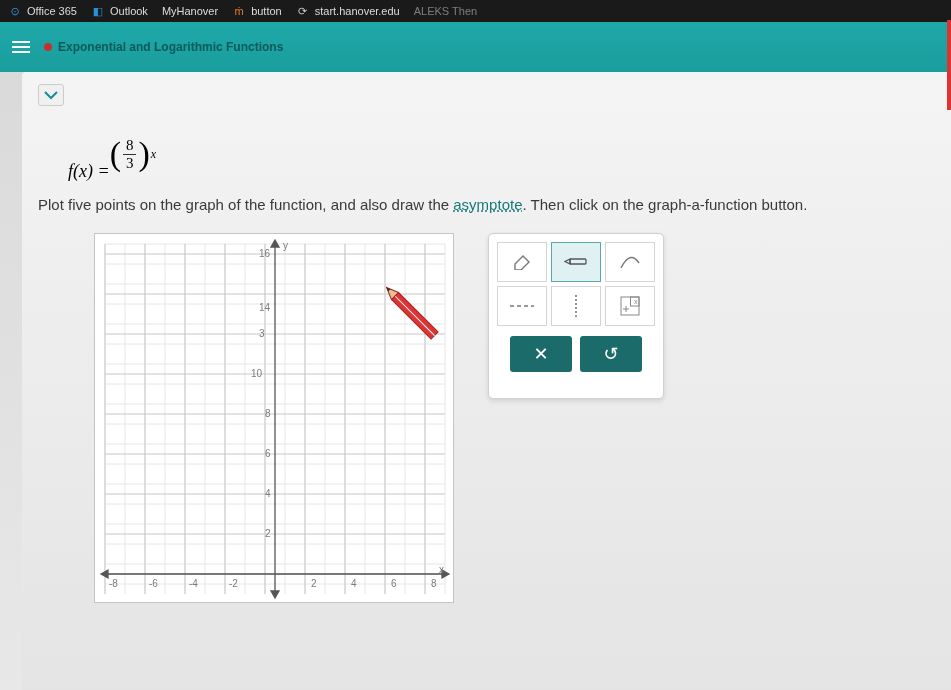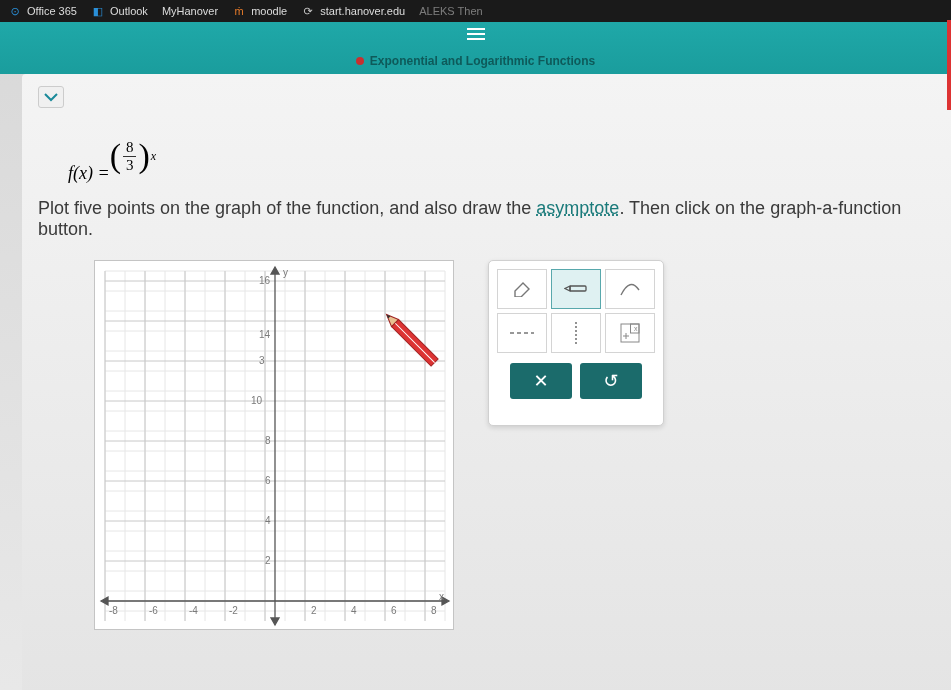"moodle" span { text: moodle -> button }
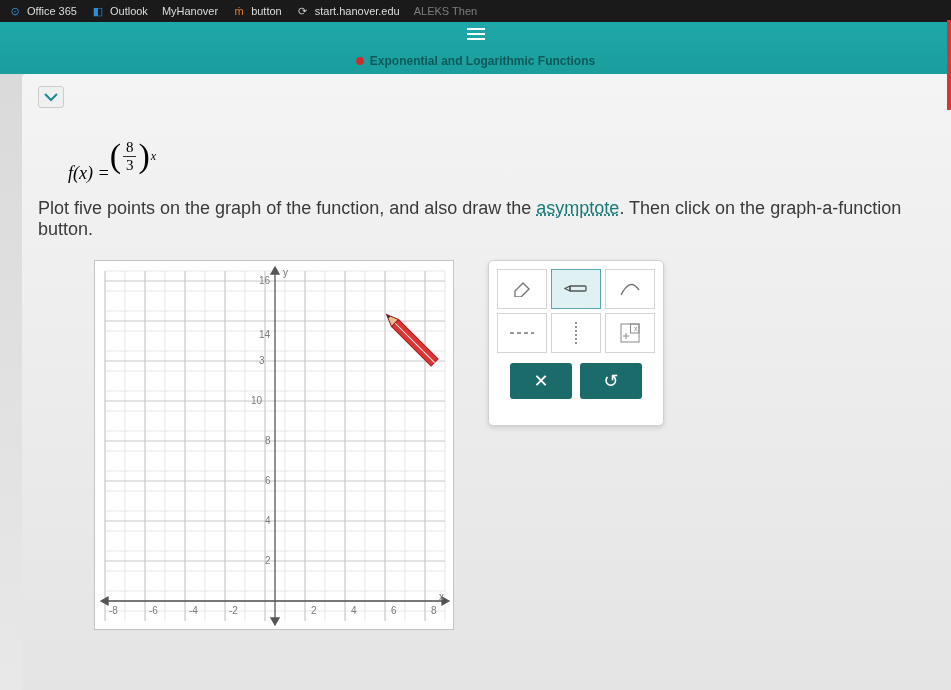"Exponential and Logarithmic Functions" .header-bar { flex-direction: column -> none; padding: 6px 12px -> 18px 12px }
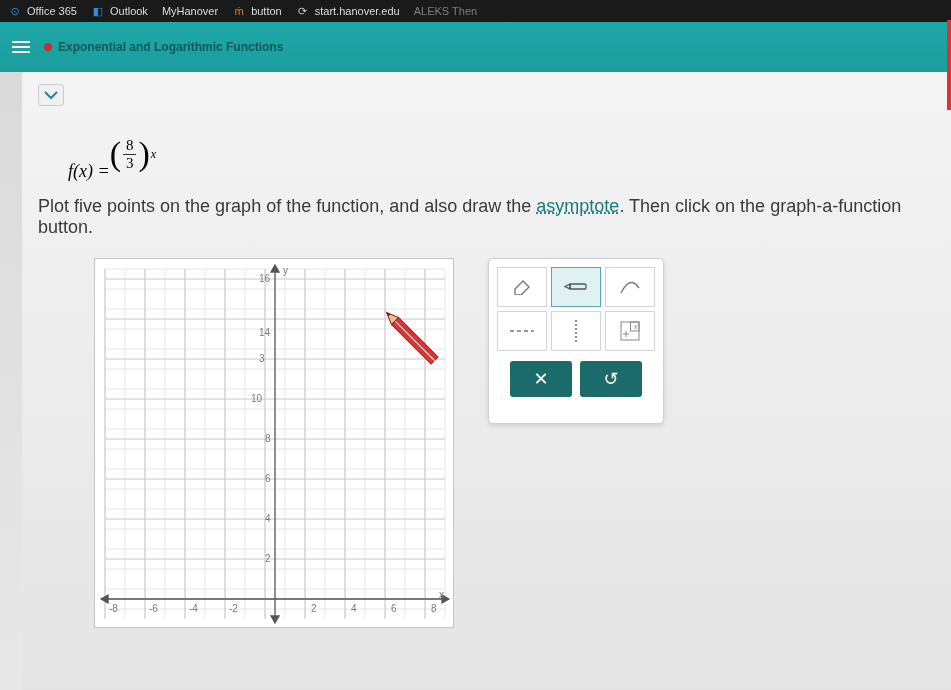"Plot five points on the" .instruction2 { font-size: 18px -> 15px }
